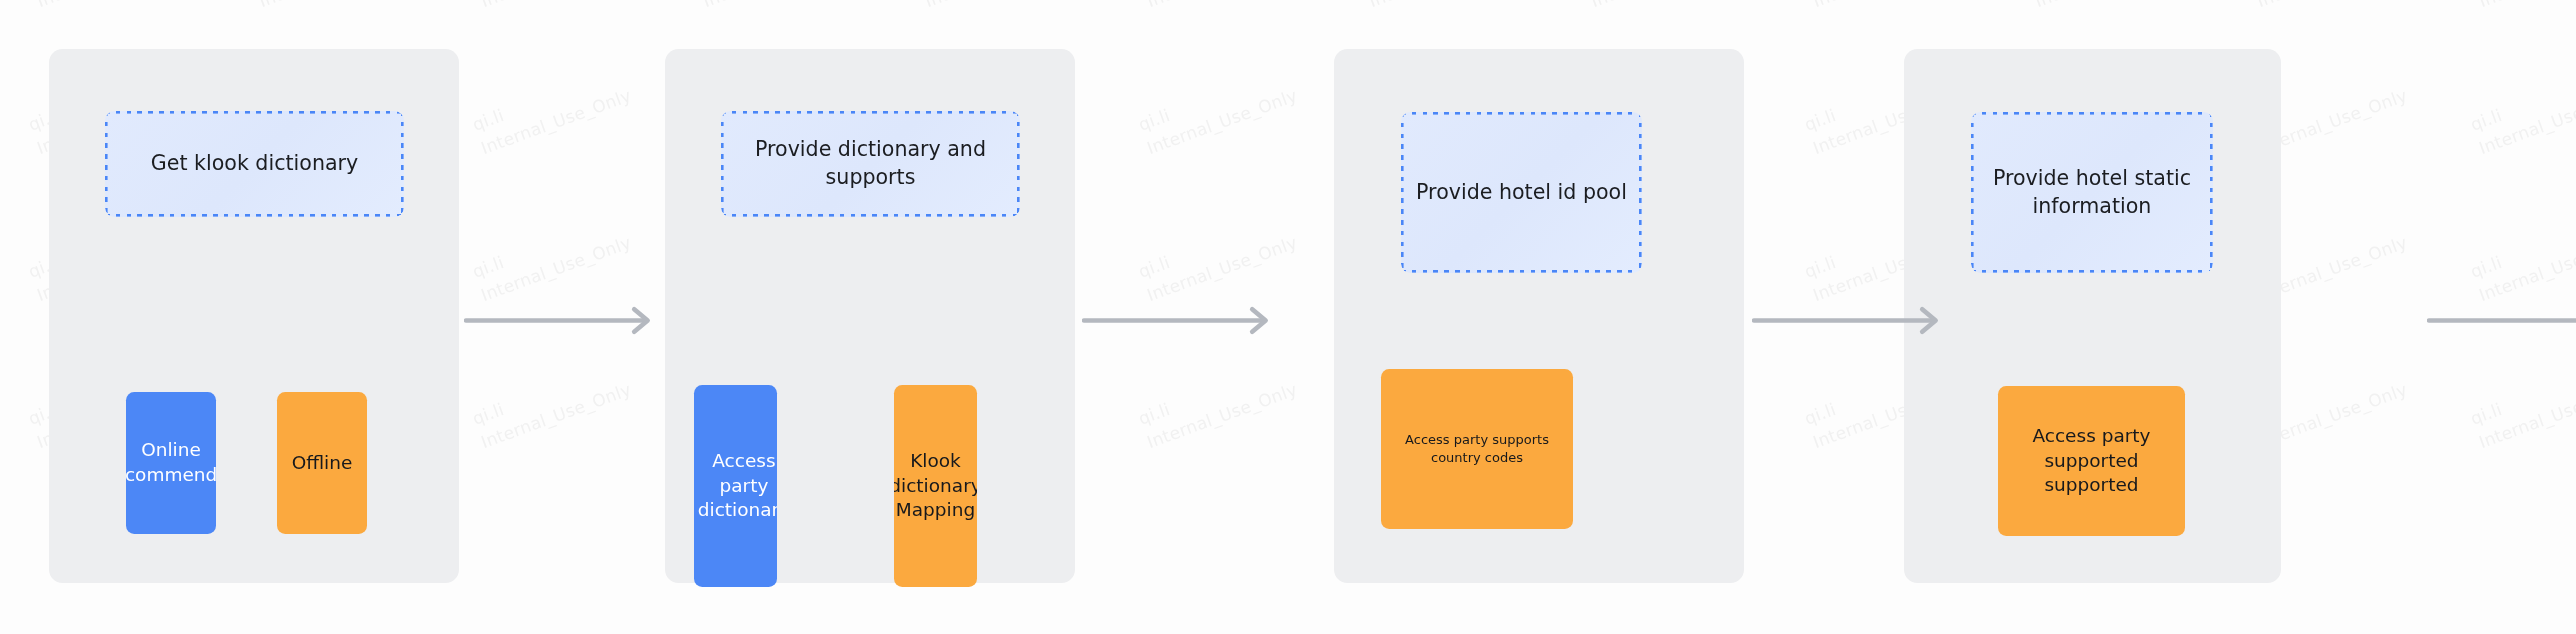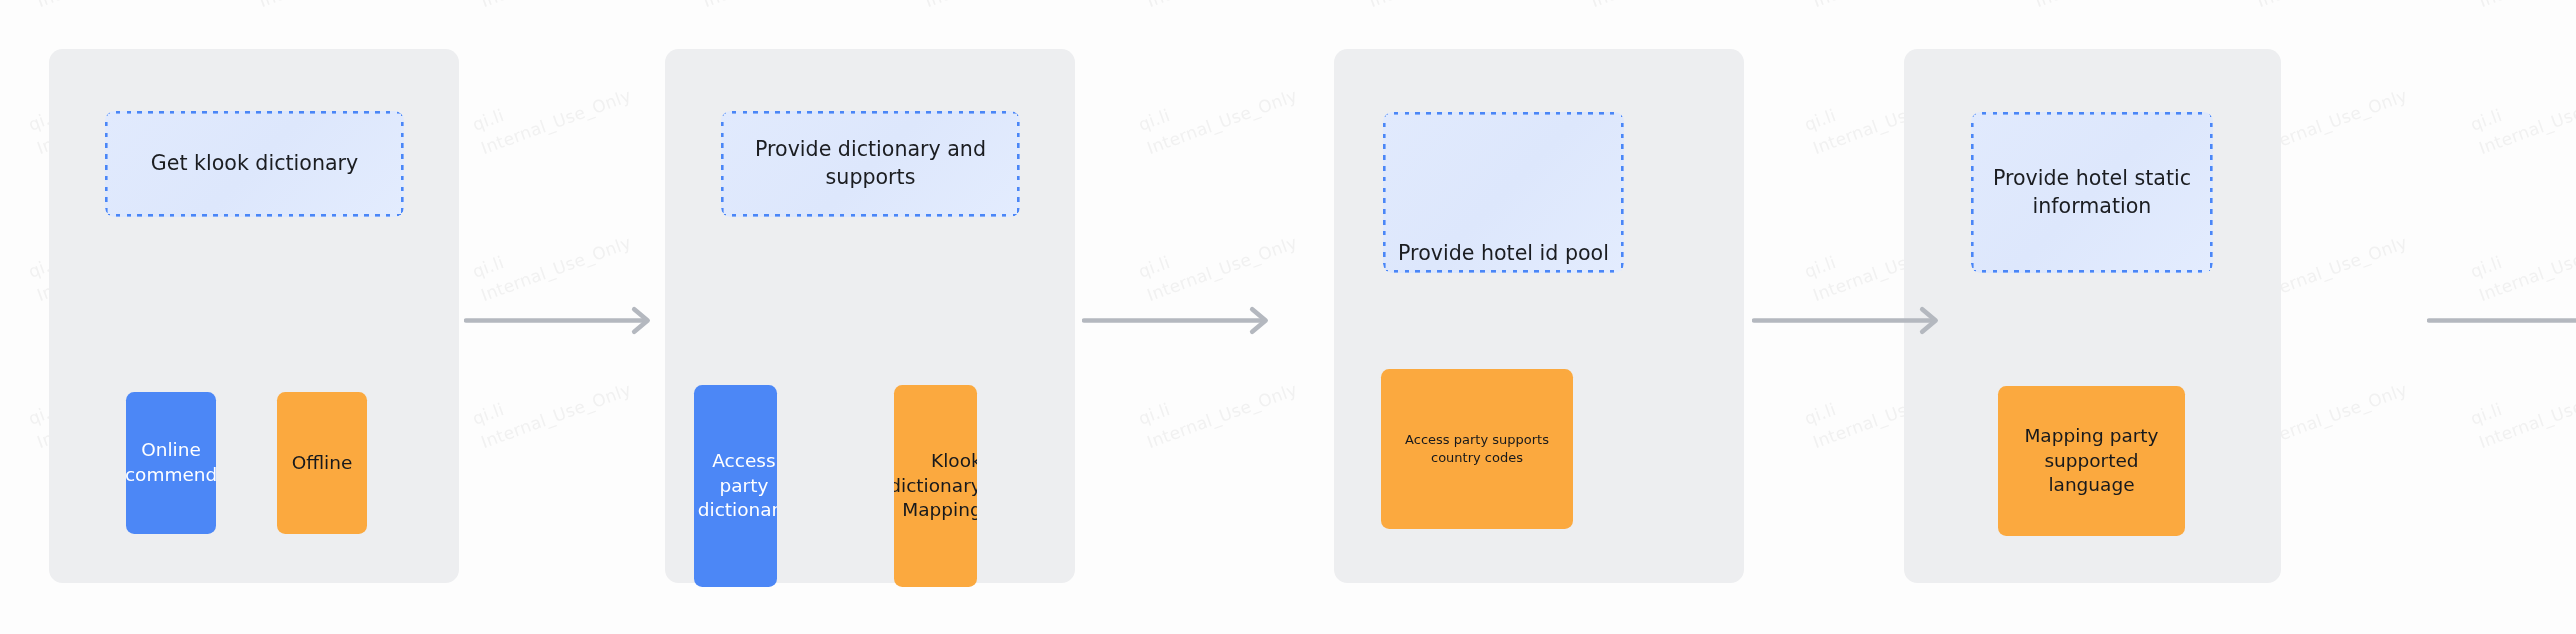"Provide hotel id pool" div.titlebox { align-items: flex-end -> none; left: 49px -> 67px }
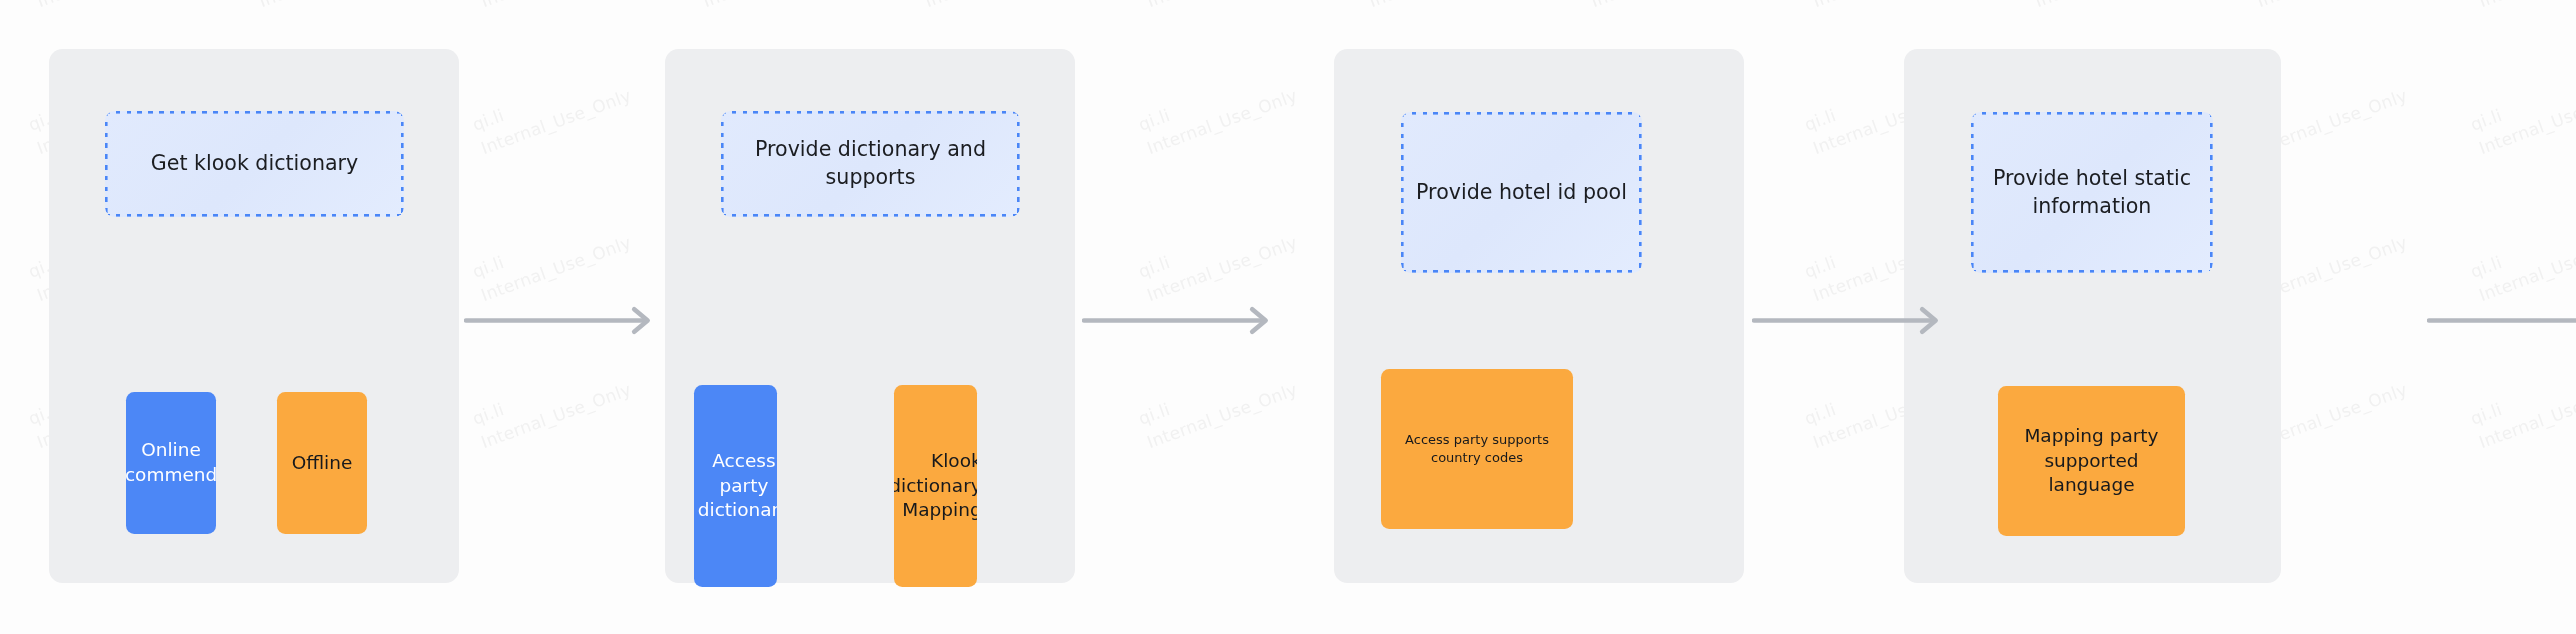"Mapping party supported language" span { text: Mapping party supported language -> Access party supported supported }
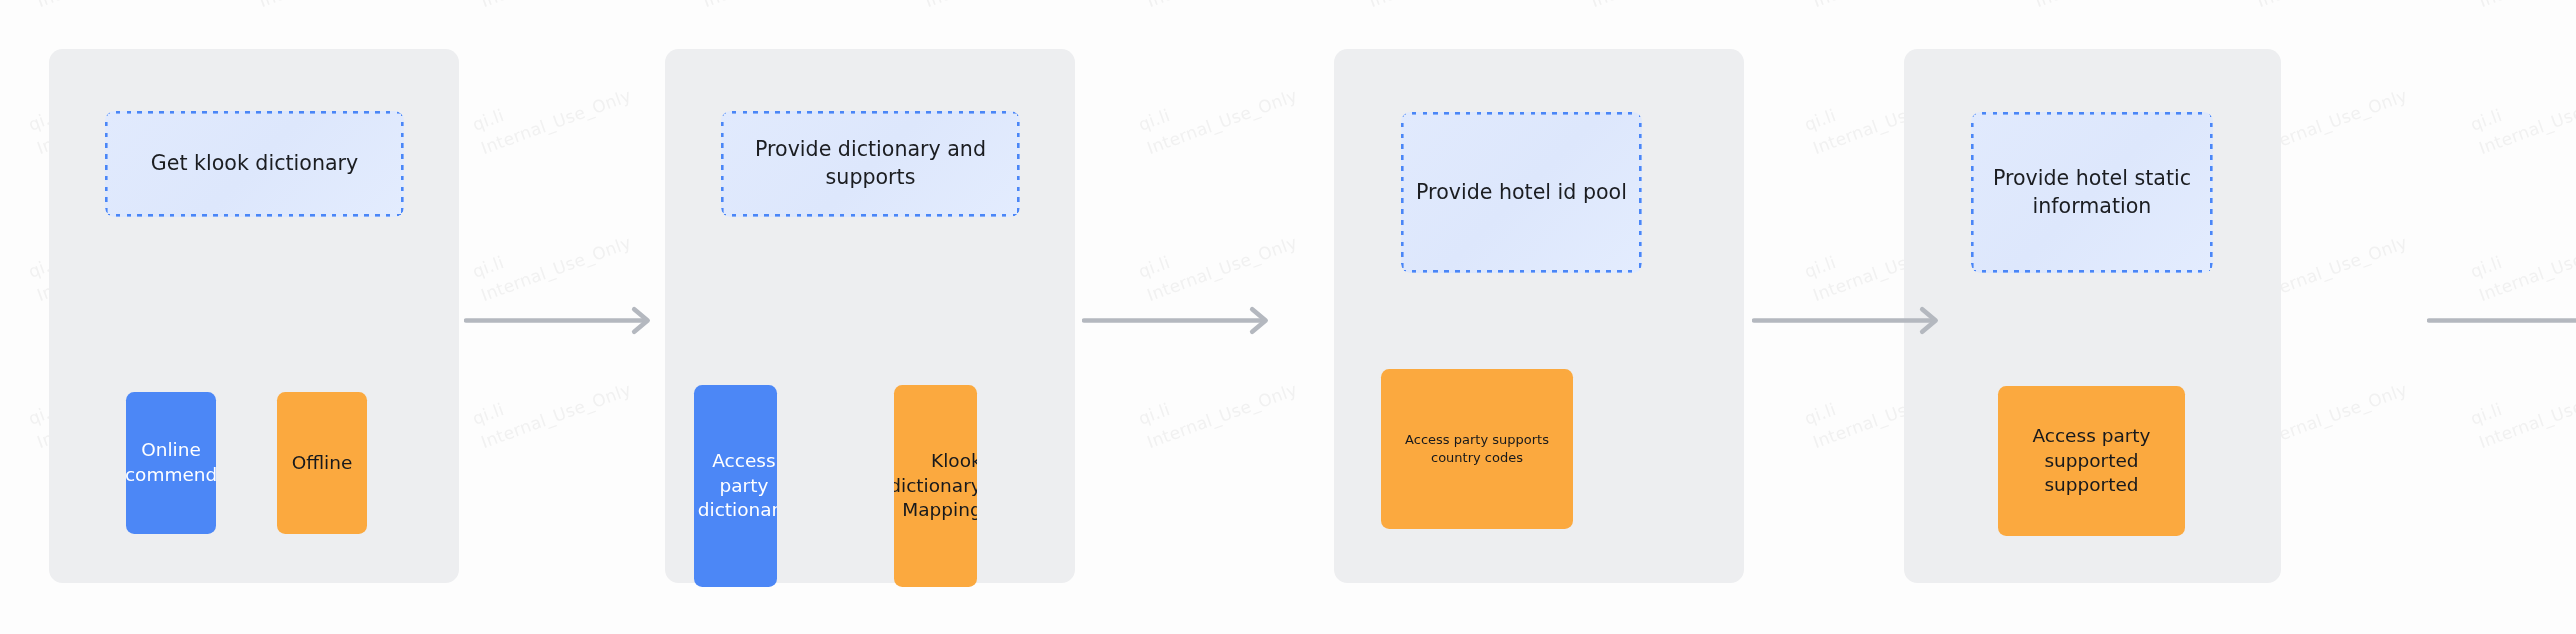"Klook dictionary Mapping" div.chip { text-align: right -> none }
